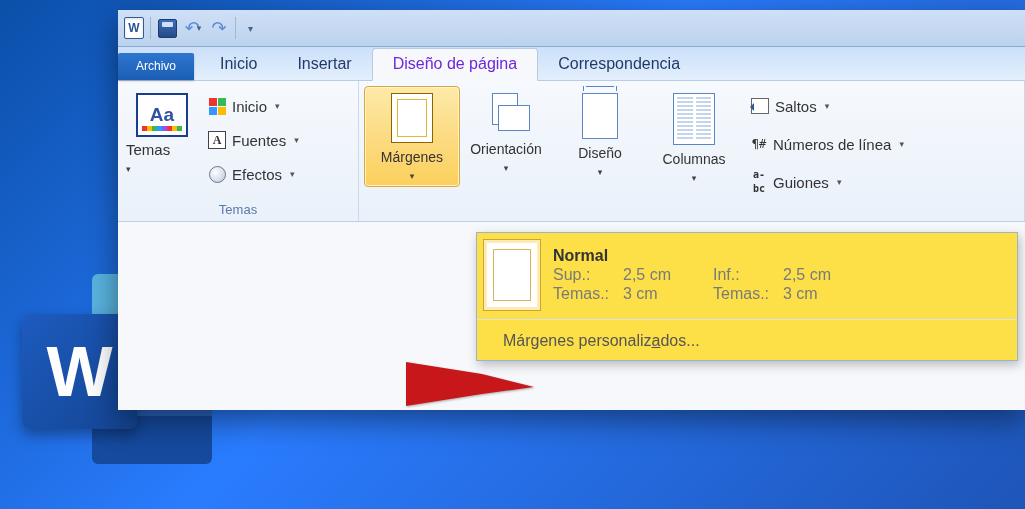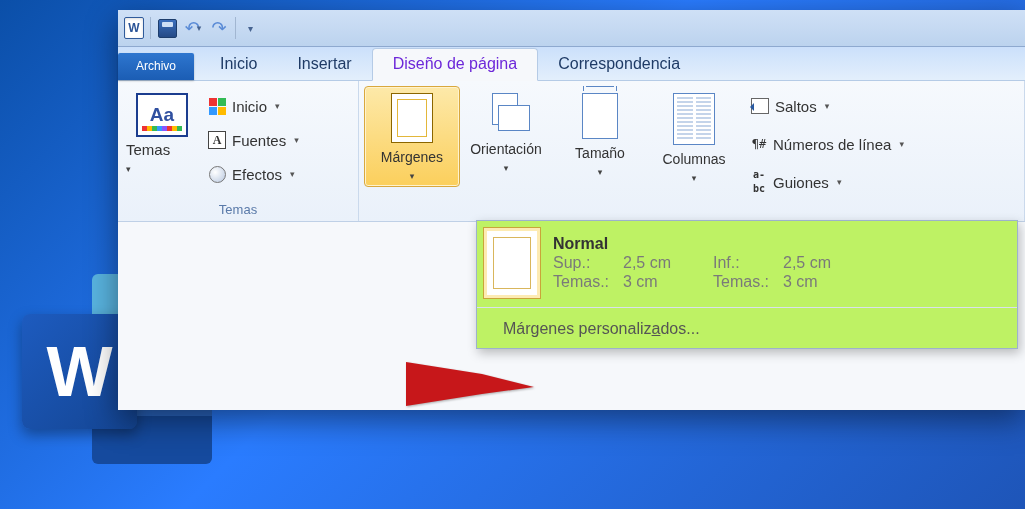"Tamaño" span.lbl { text: Tamaño -> Diseño }
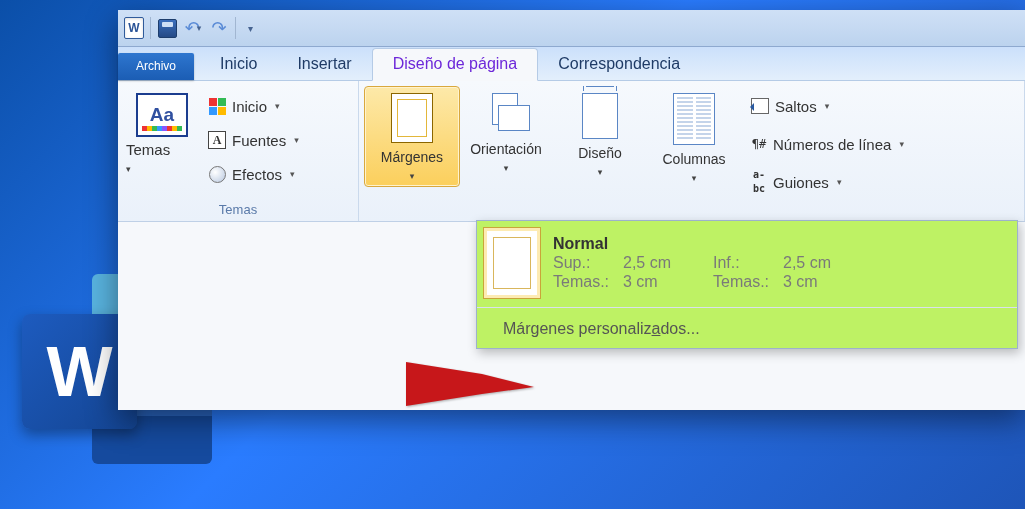"Normal" .dropdown { background: #bef264 -> #fde047; top: 210px -> 222px }
